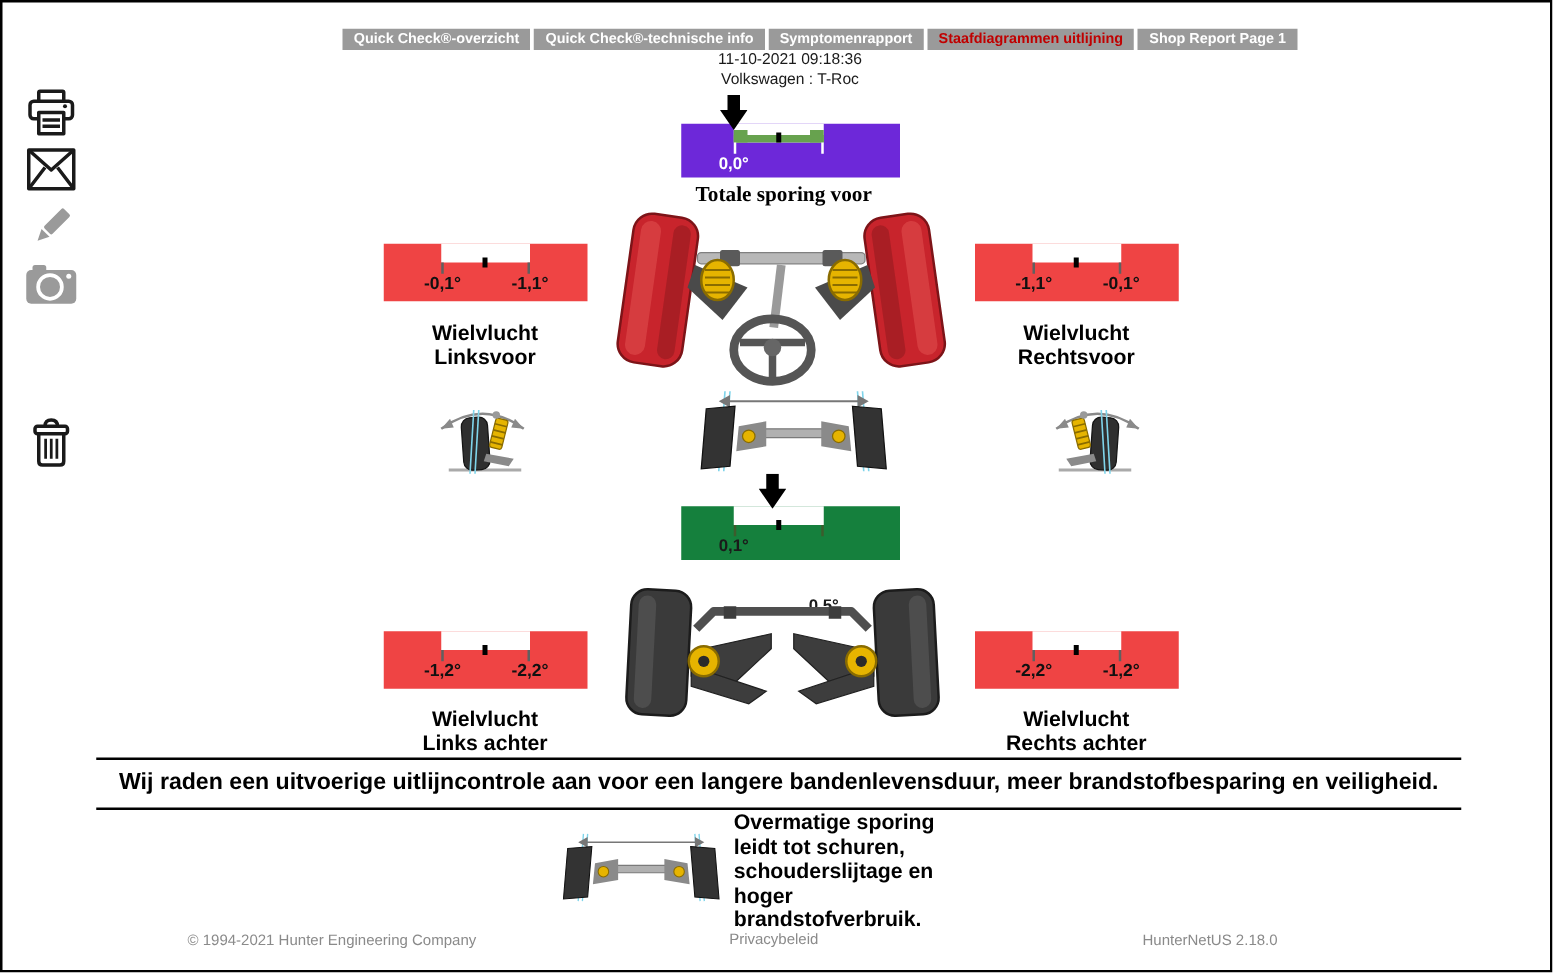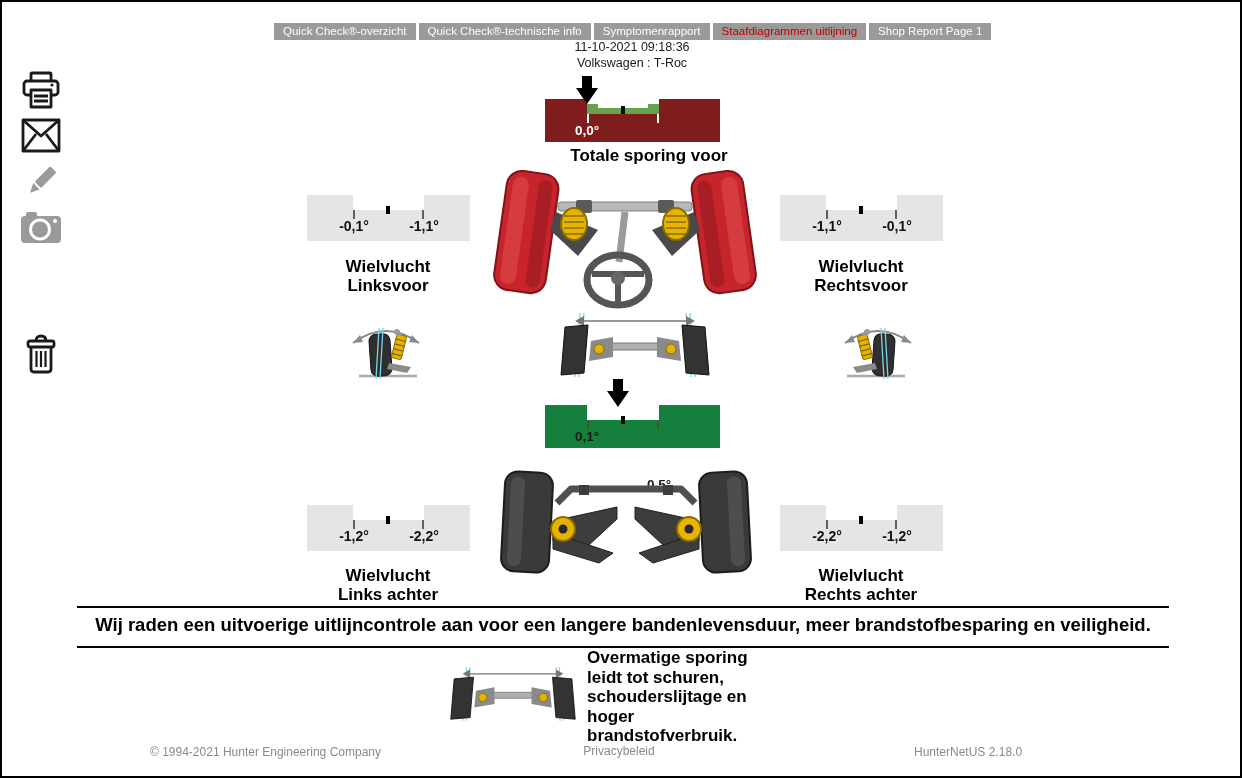"Quick Check®-overzicht" .tab { font-weight: normal -> bold }
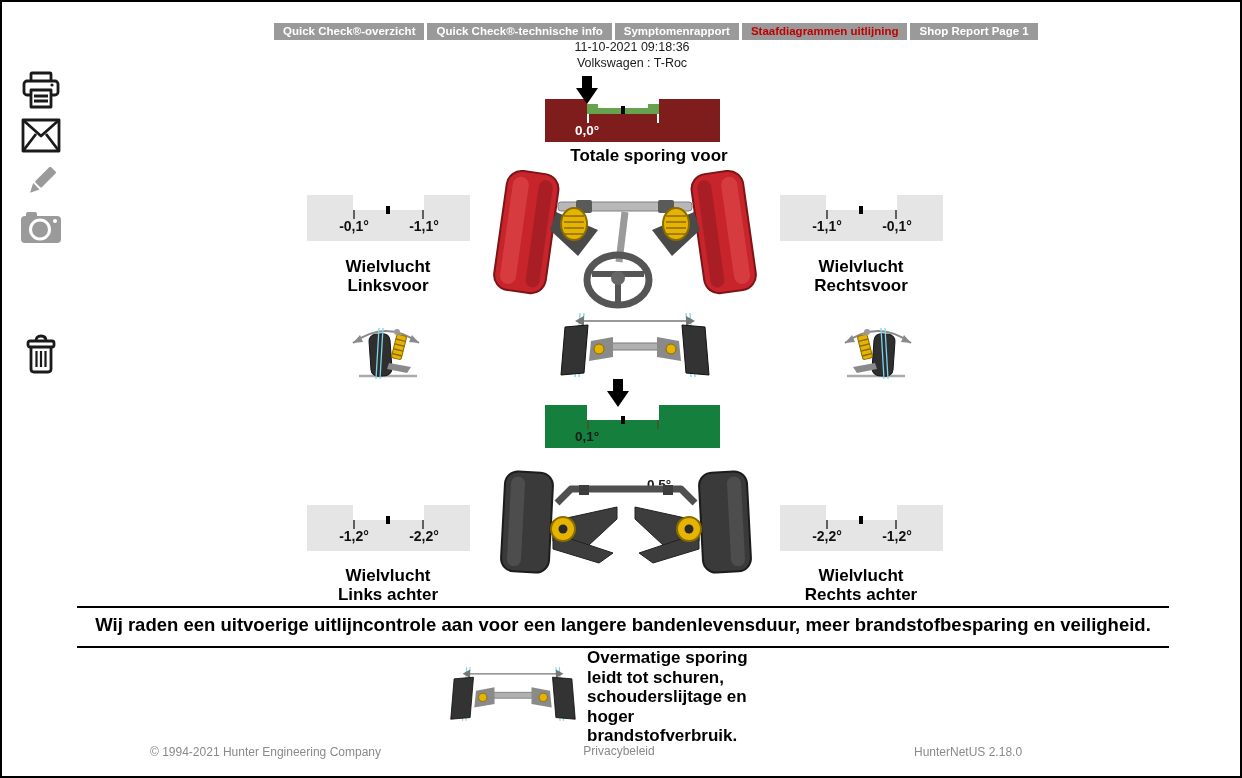"0,0°" .g-red { background: #7f1d1d -> #6d28d9 }
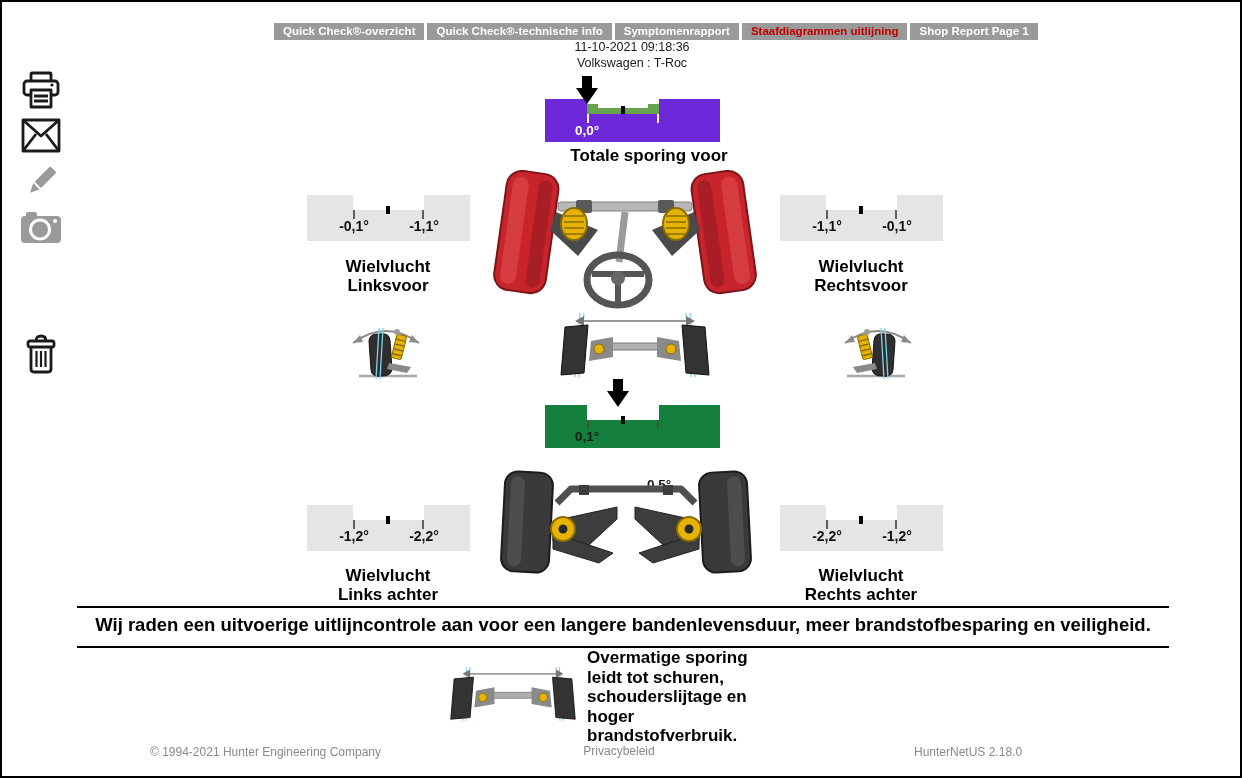"Totale sporing voor" div.gauge-title { font-family: none -> Liberation Serif, serif; left: 522px -> 500px }
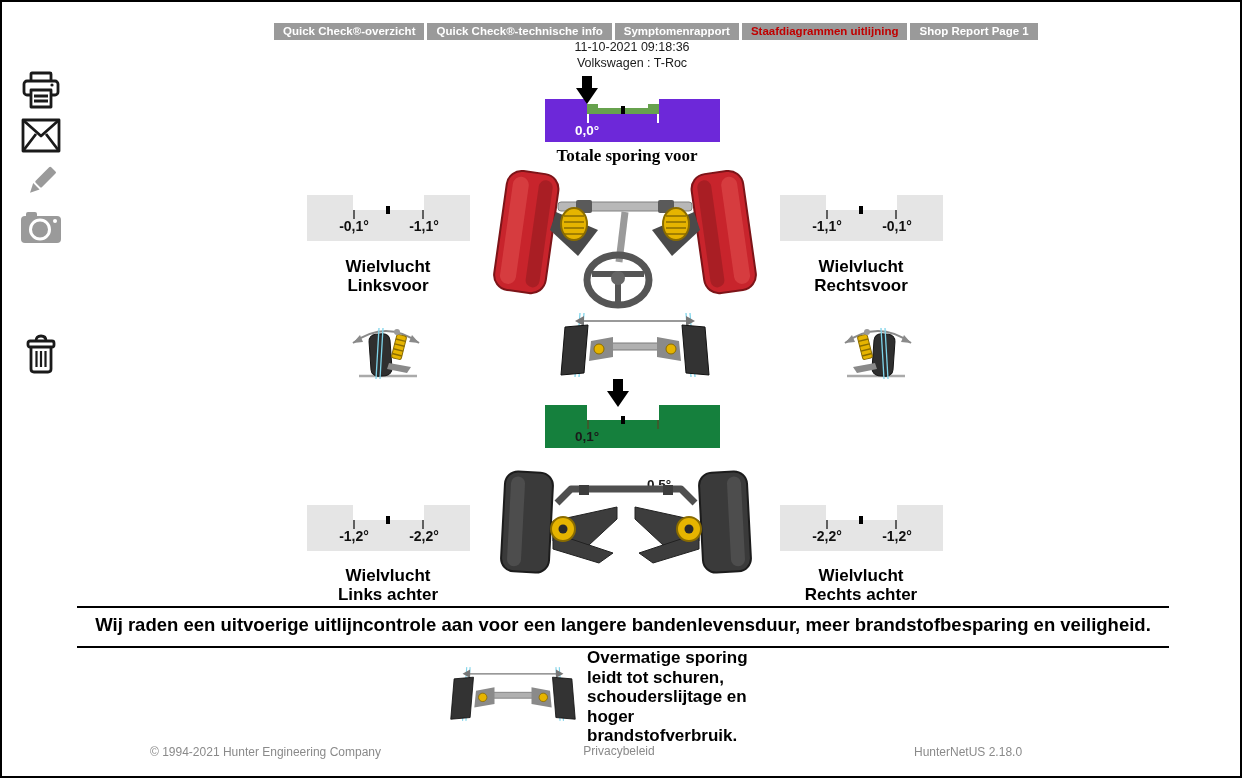"-0,1°" .g-cam { background: #e5e5e5 -> #ef4444 }
